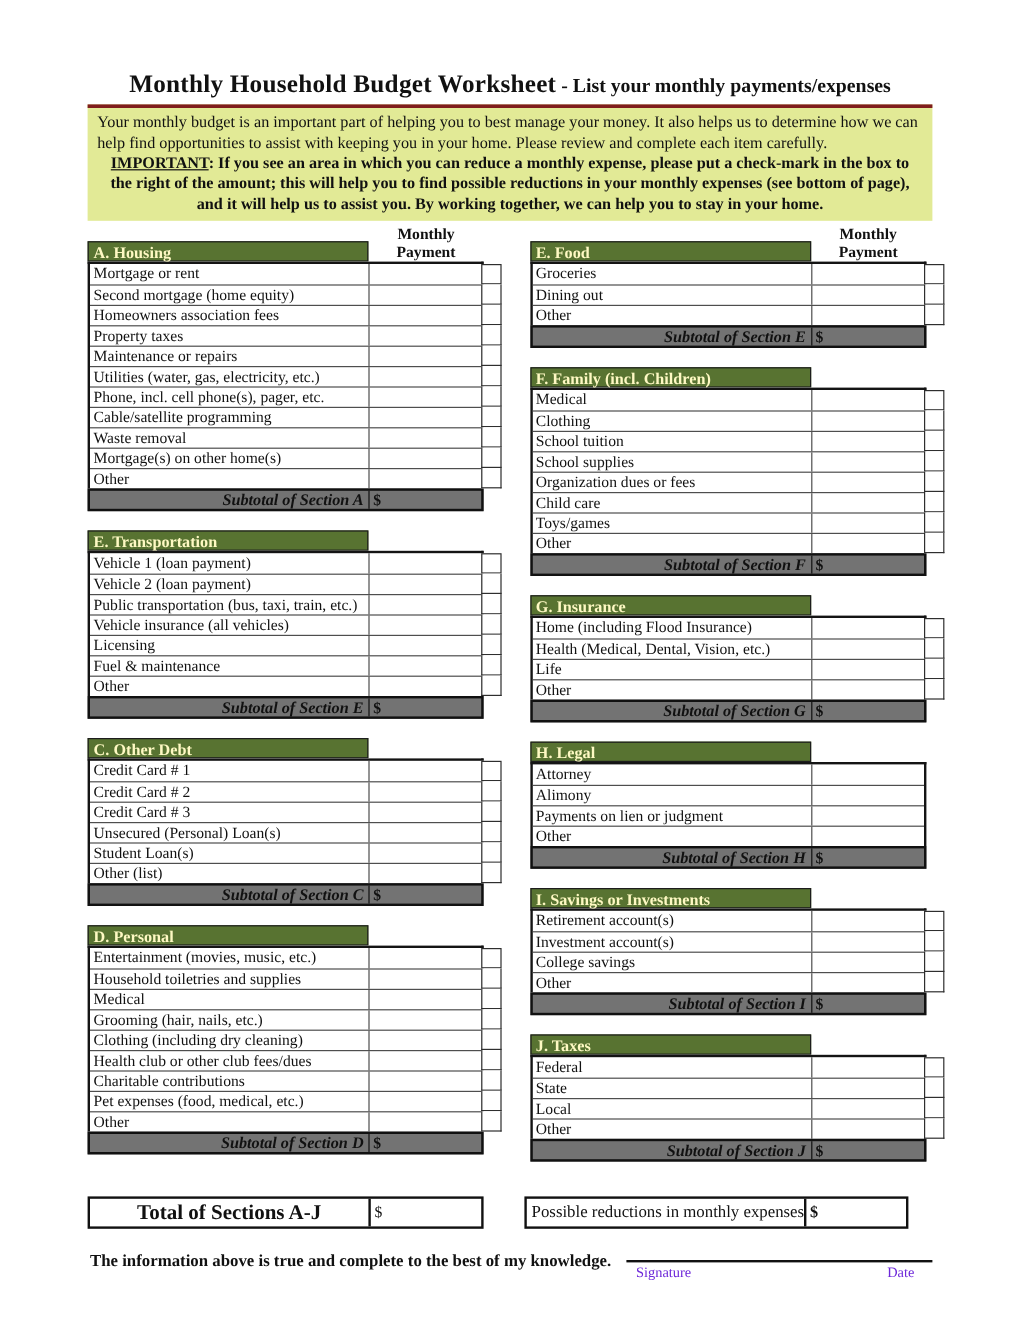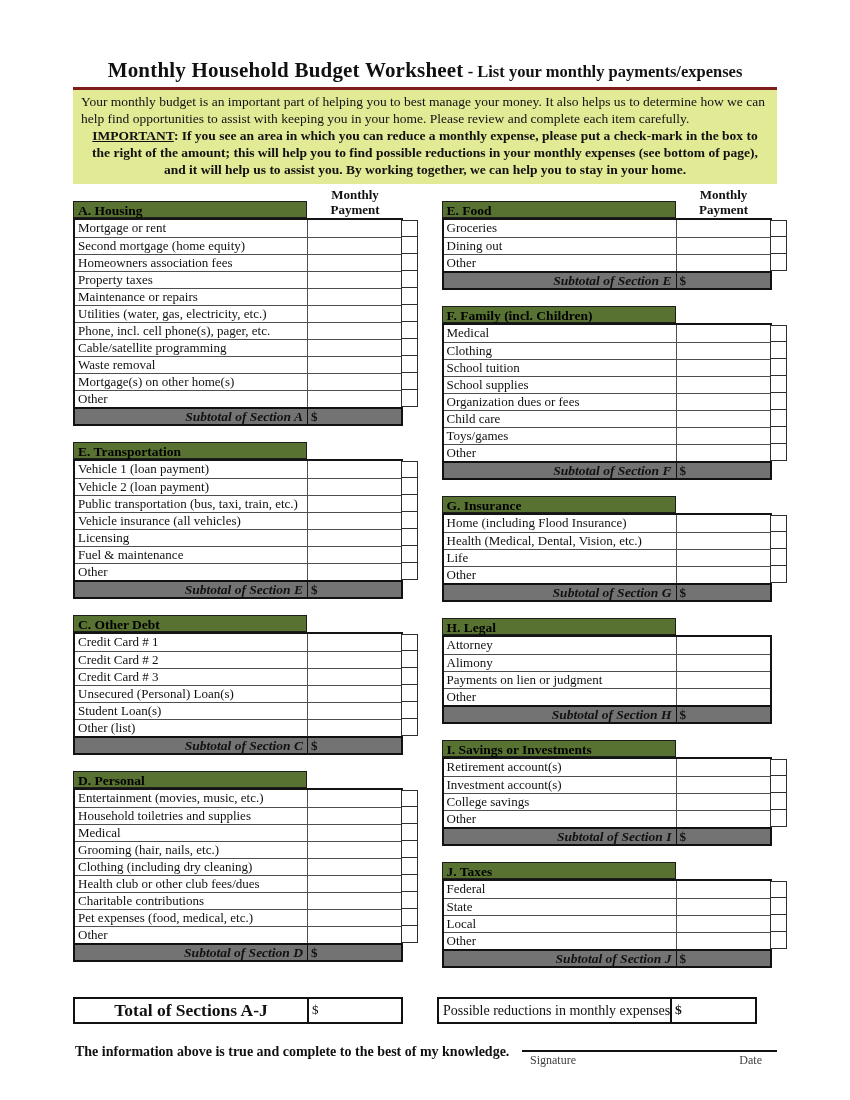"A. Housing" .sec-header { color: #000000 -> #fef9c3 }
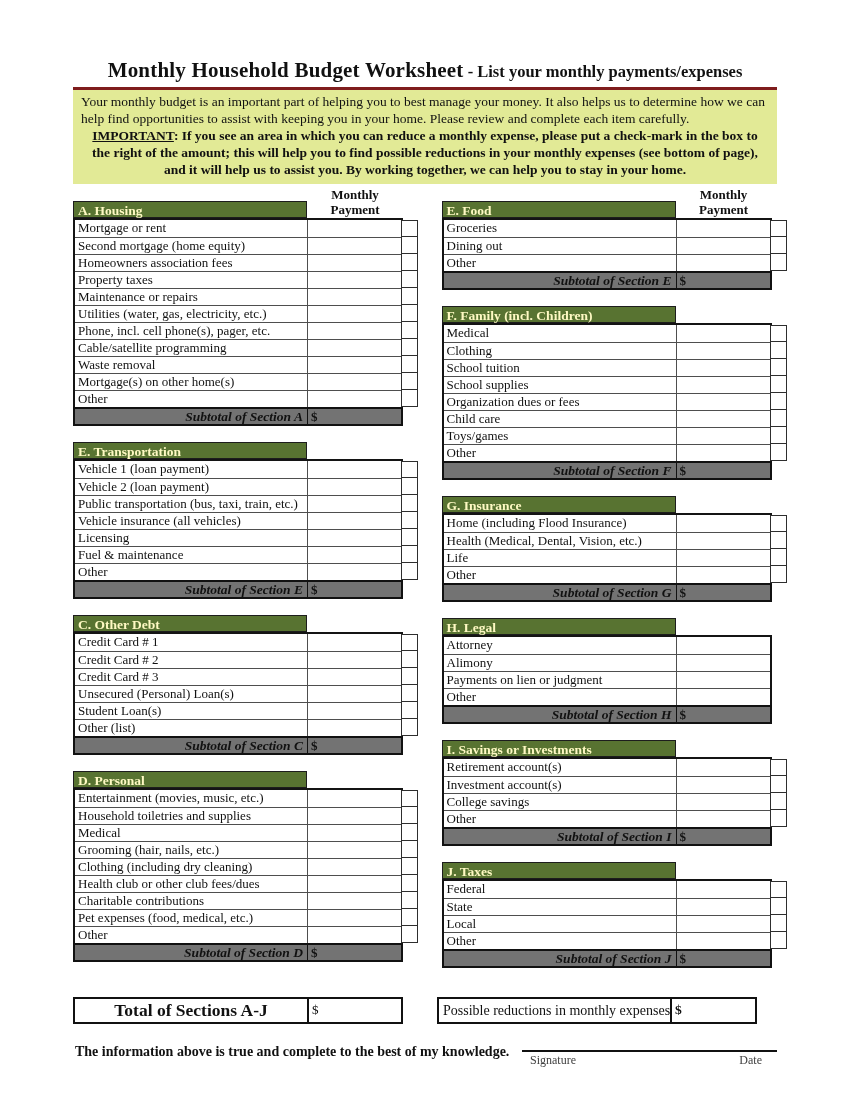"Signature" .sig-labels { color: #404040 -> #6d28d9 }
